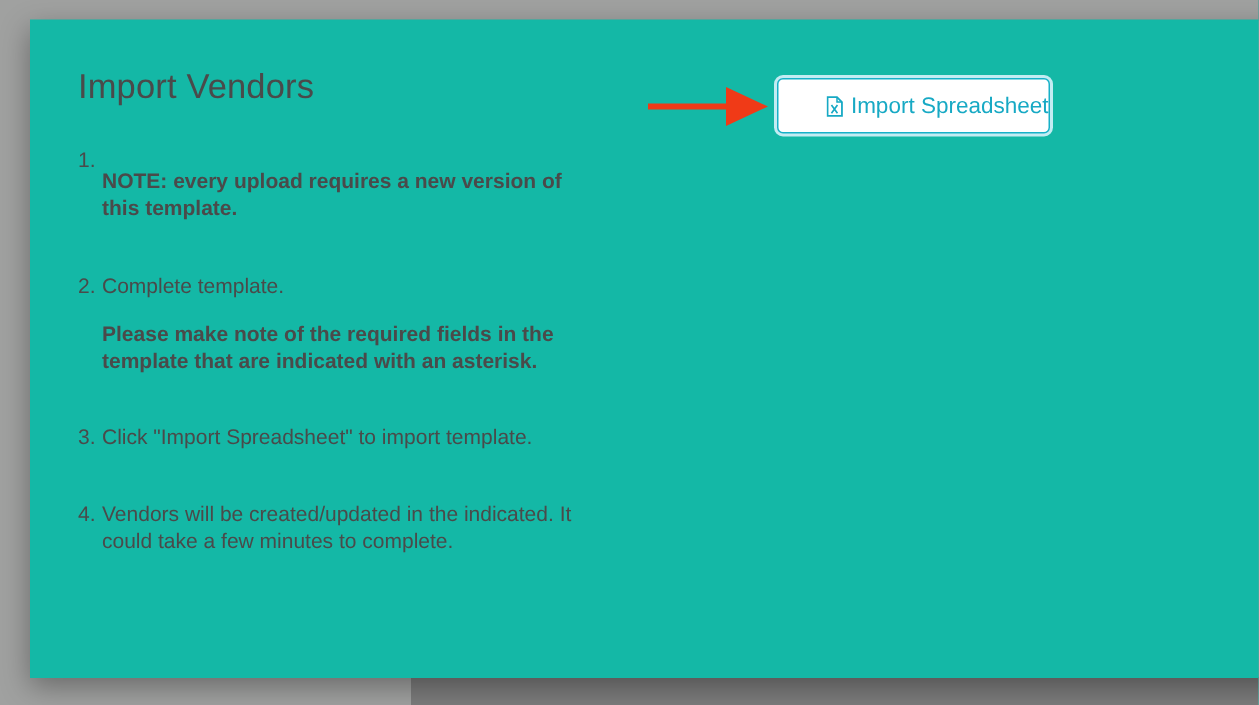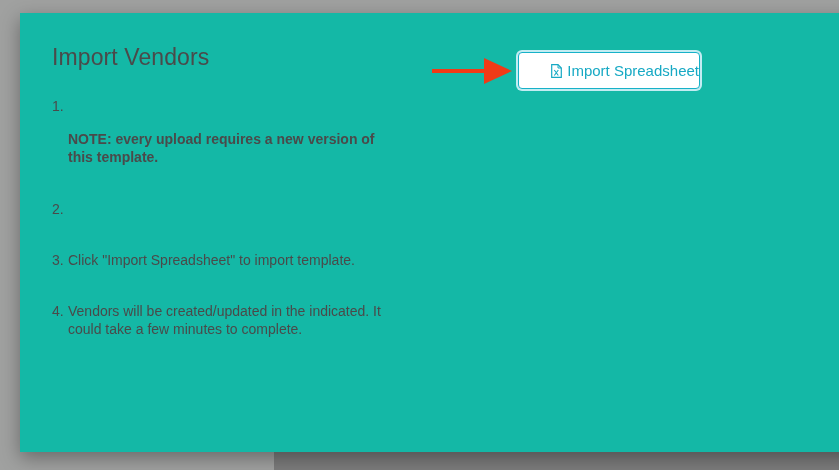"NOTE: every upload requires a" .note { margin-top: 33px -> 14px }
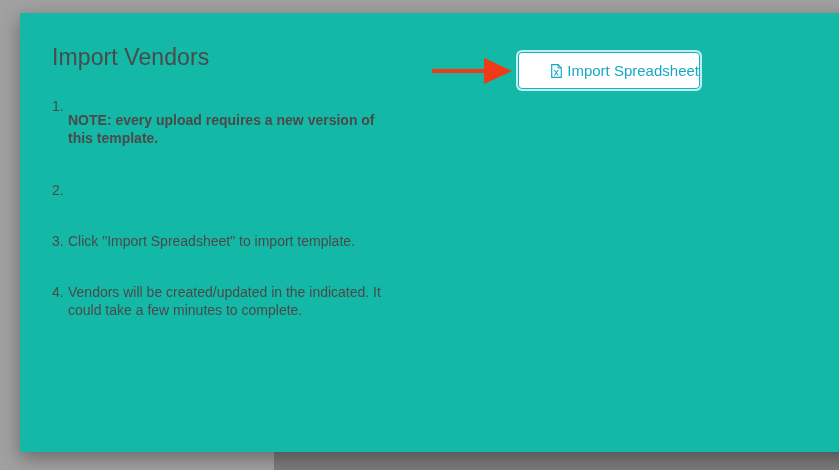"Complete template." div { html: none -> <div>Complete template.</div> }
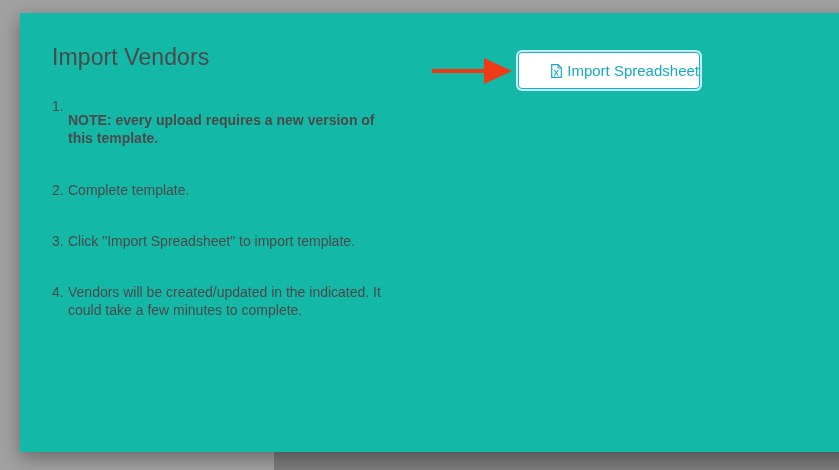"Please make note of the" div.note { html: none -> <div>Please make note of the required fields in the template that are indicated with an asterisk.</div> }
